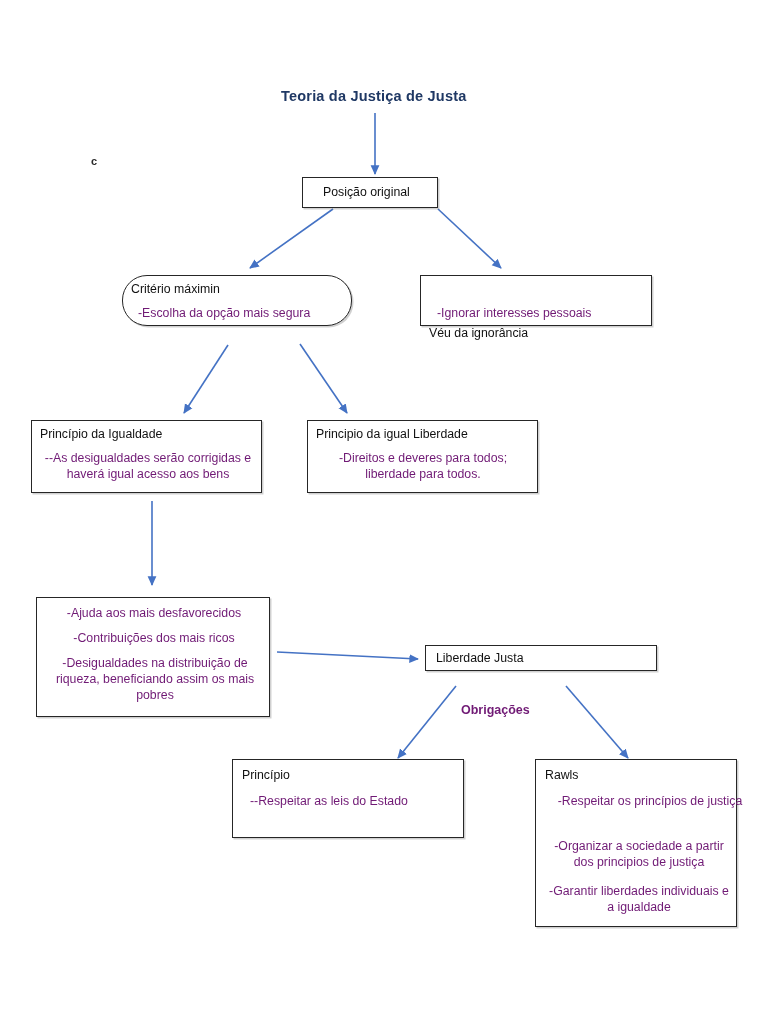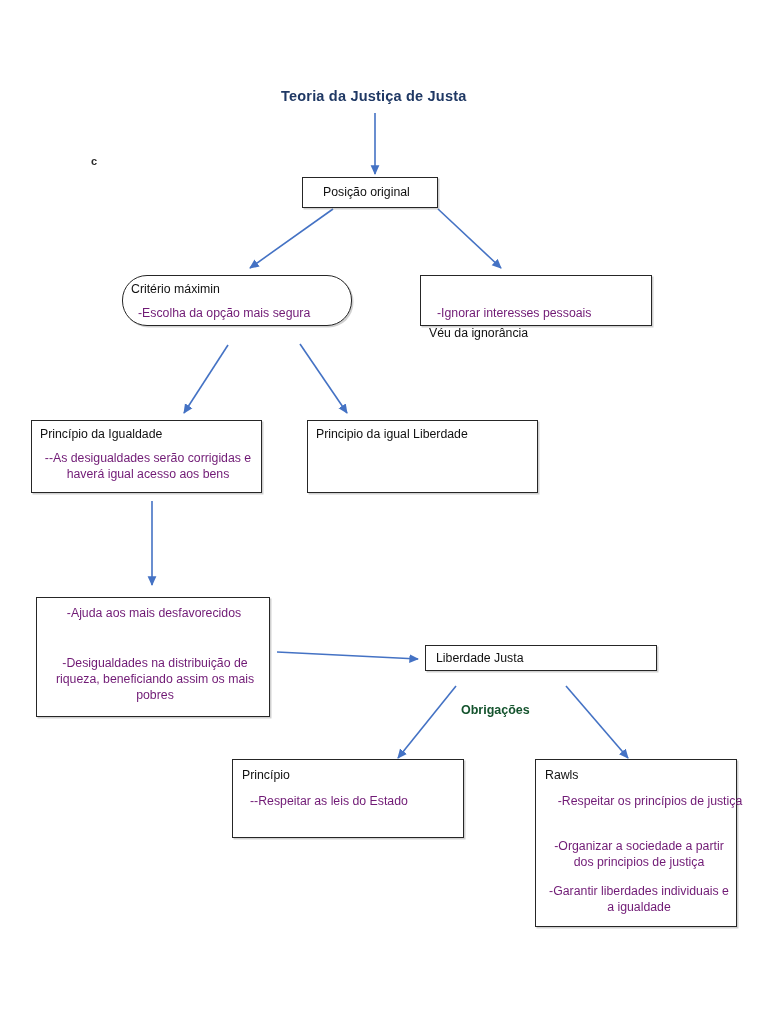"-Direitos e deveres para todos;" div.line { html: none -> <div>-Direitos e deveres para todos; liberdade para todos.</div> }
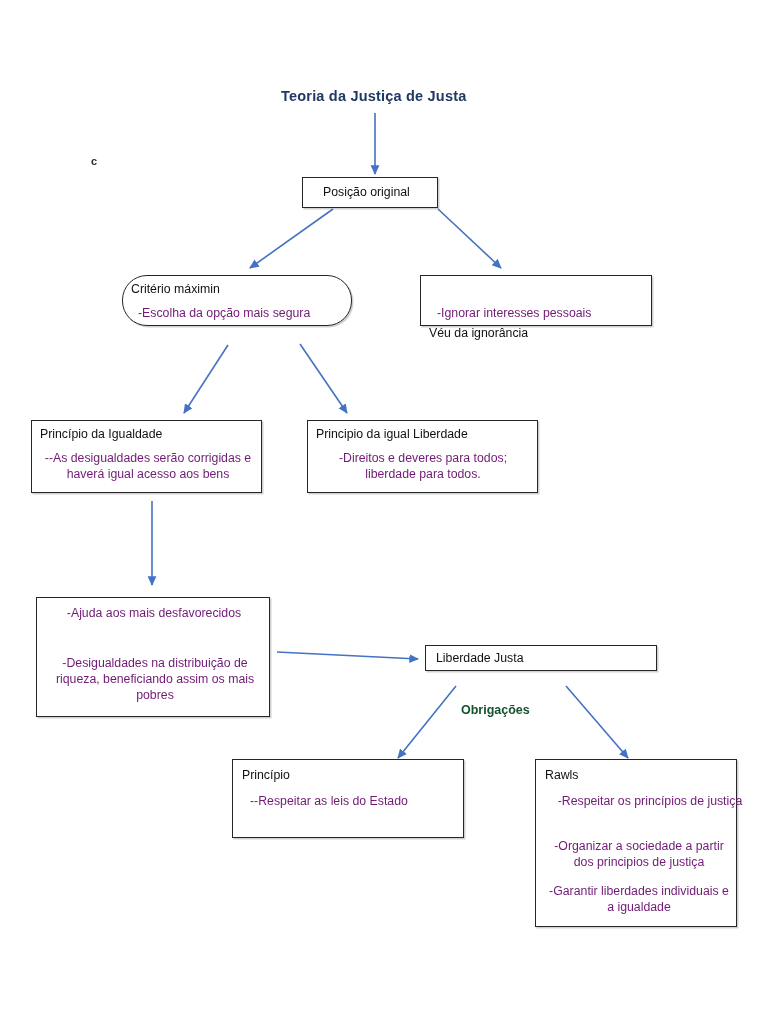"-Contribuições dos mais ricos" div.line { html: none -> <div>-Contribuições dos mais ricos</div> }
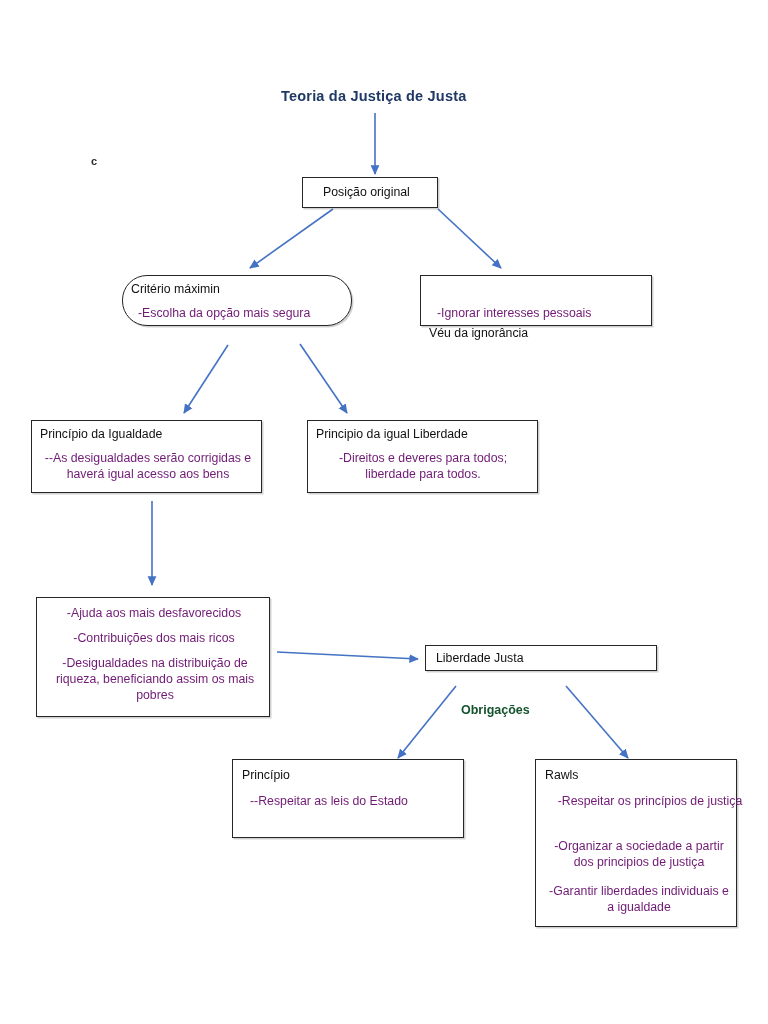"Obrigações" .edge-label { color: #14532d -> #701a75 }
